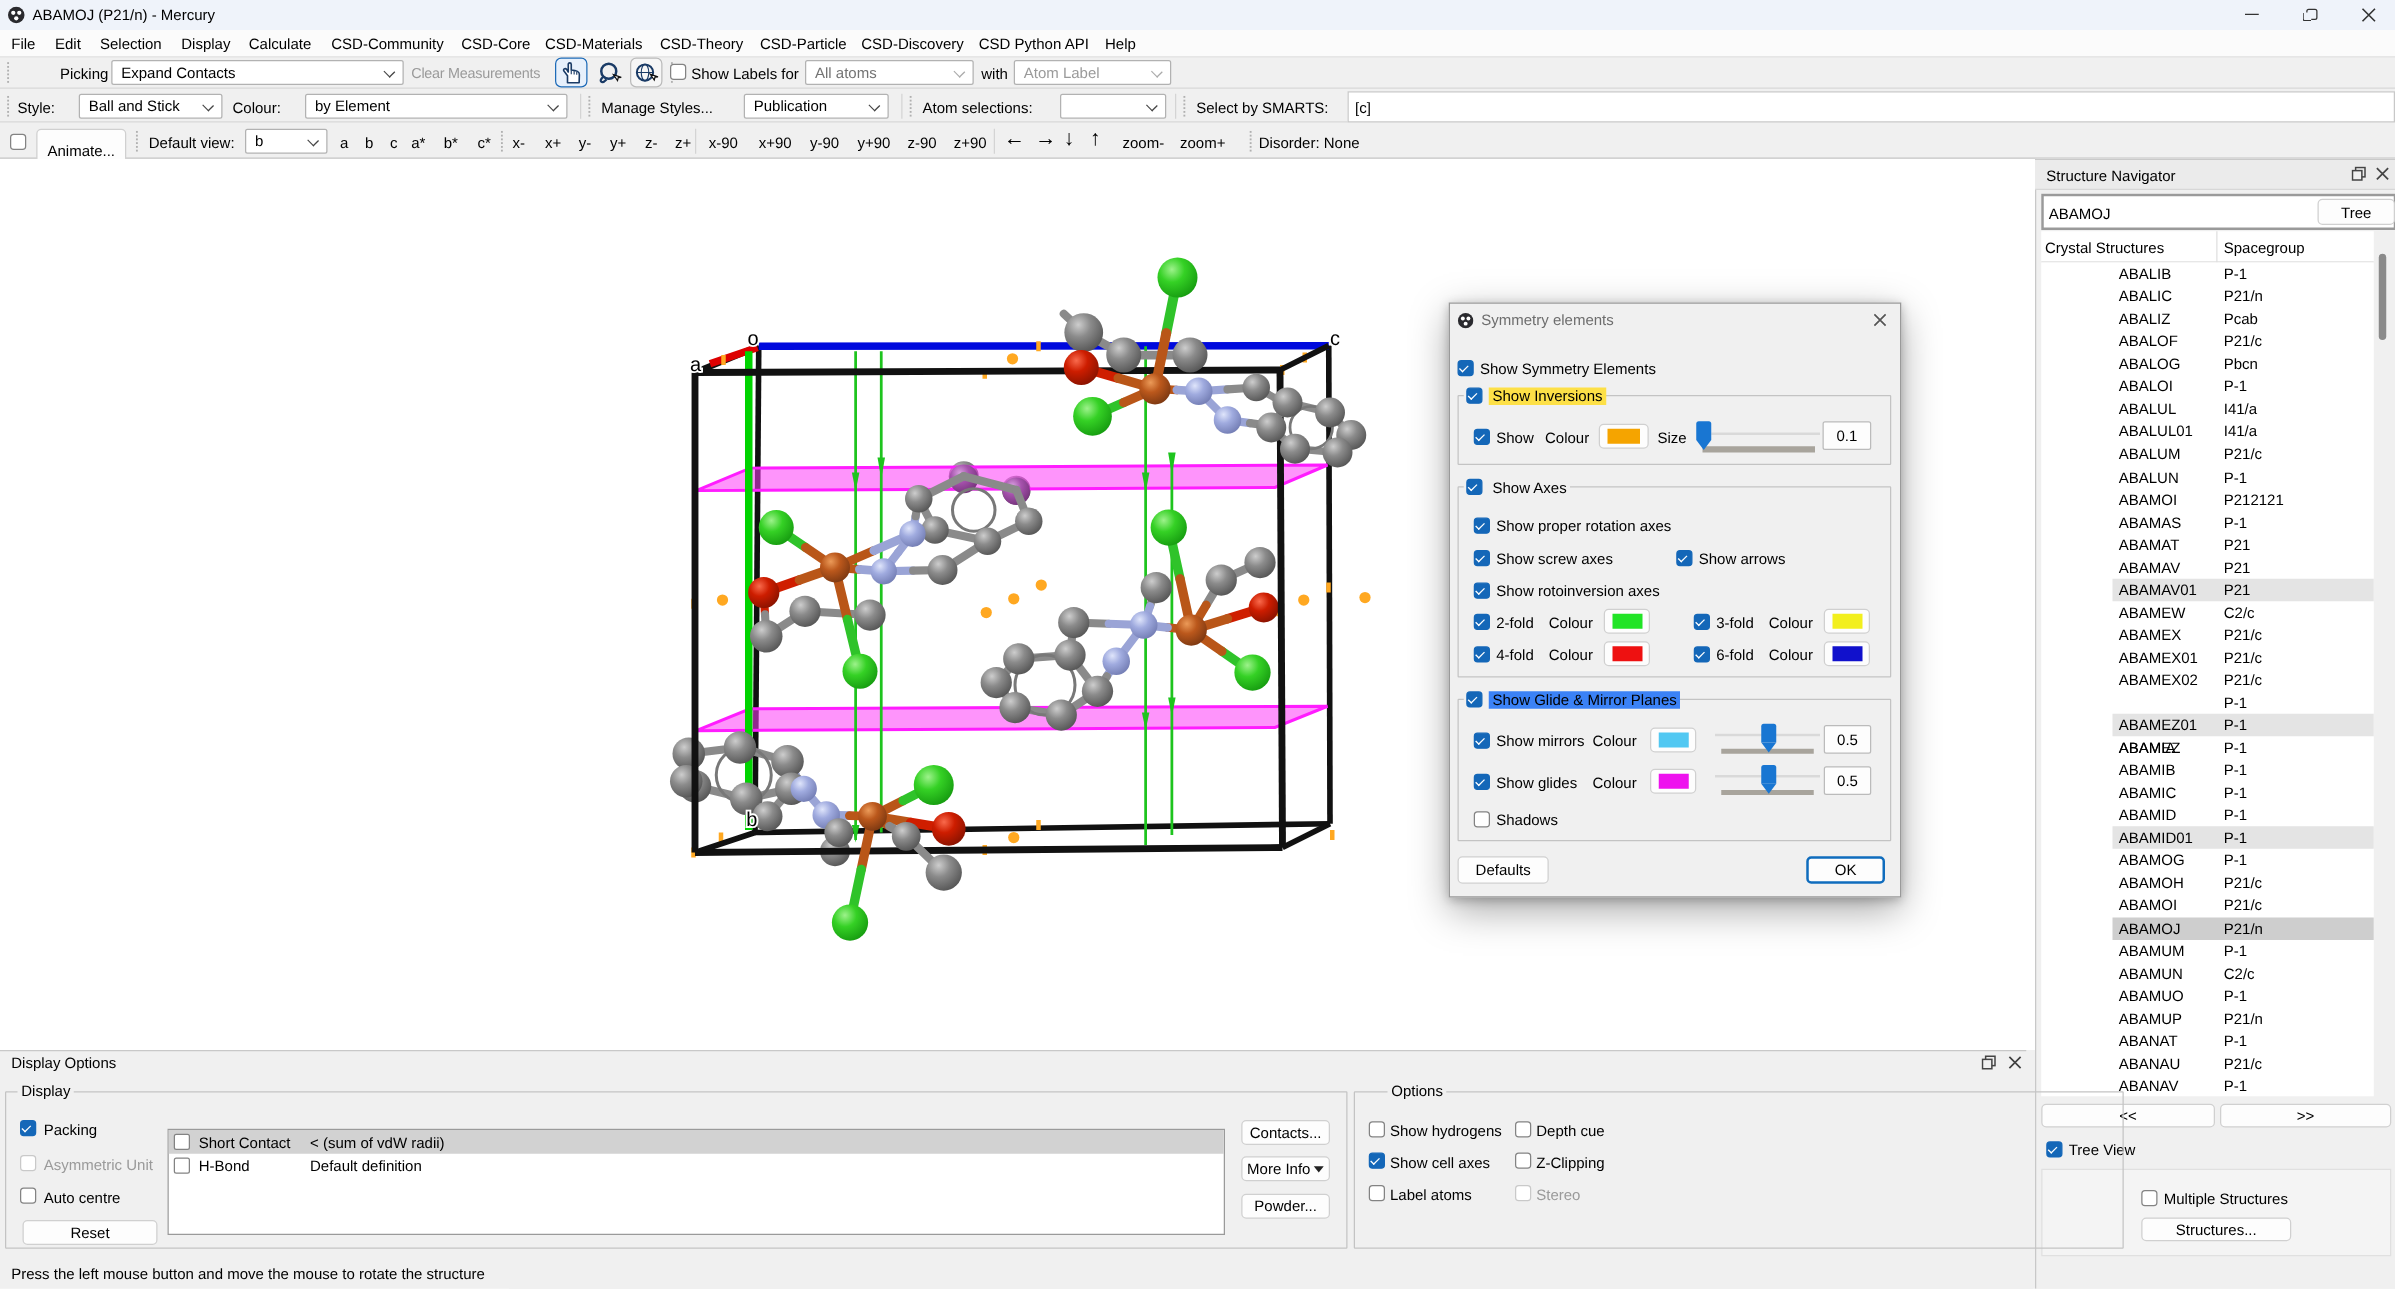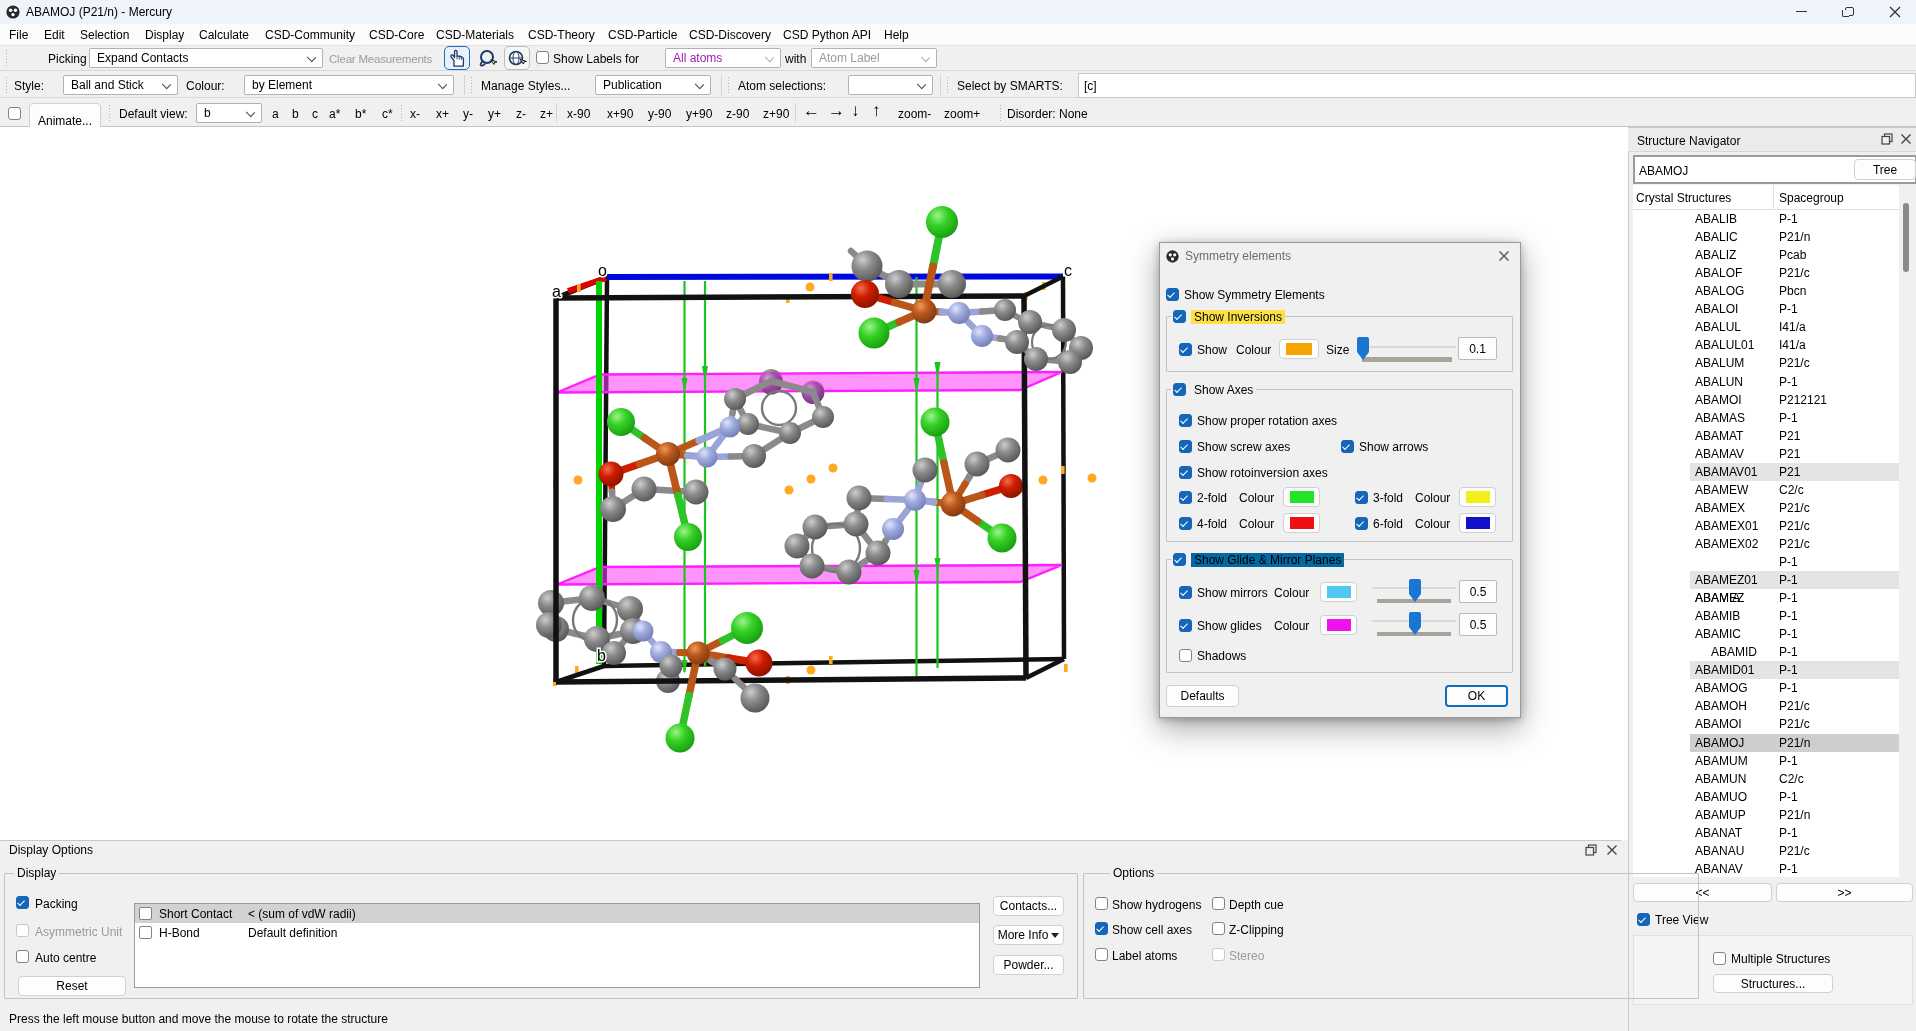"All atoms" div.dd { color: #a21caf -> #737373; left: 665px -> 644px; width: 116px -> 135px }
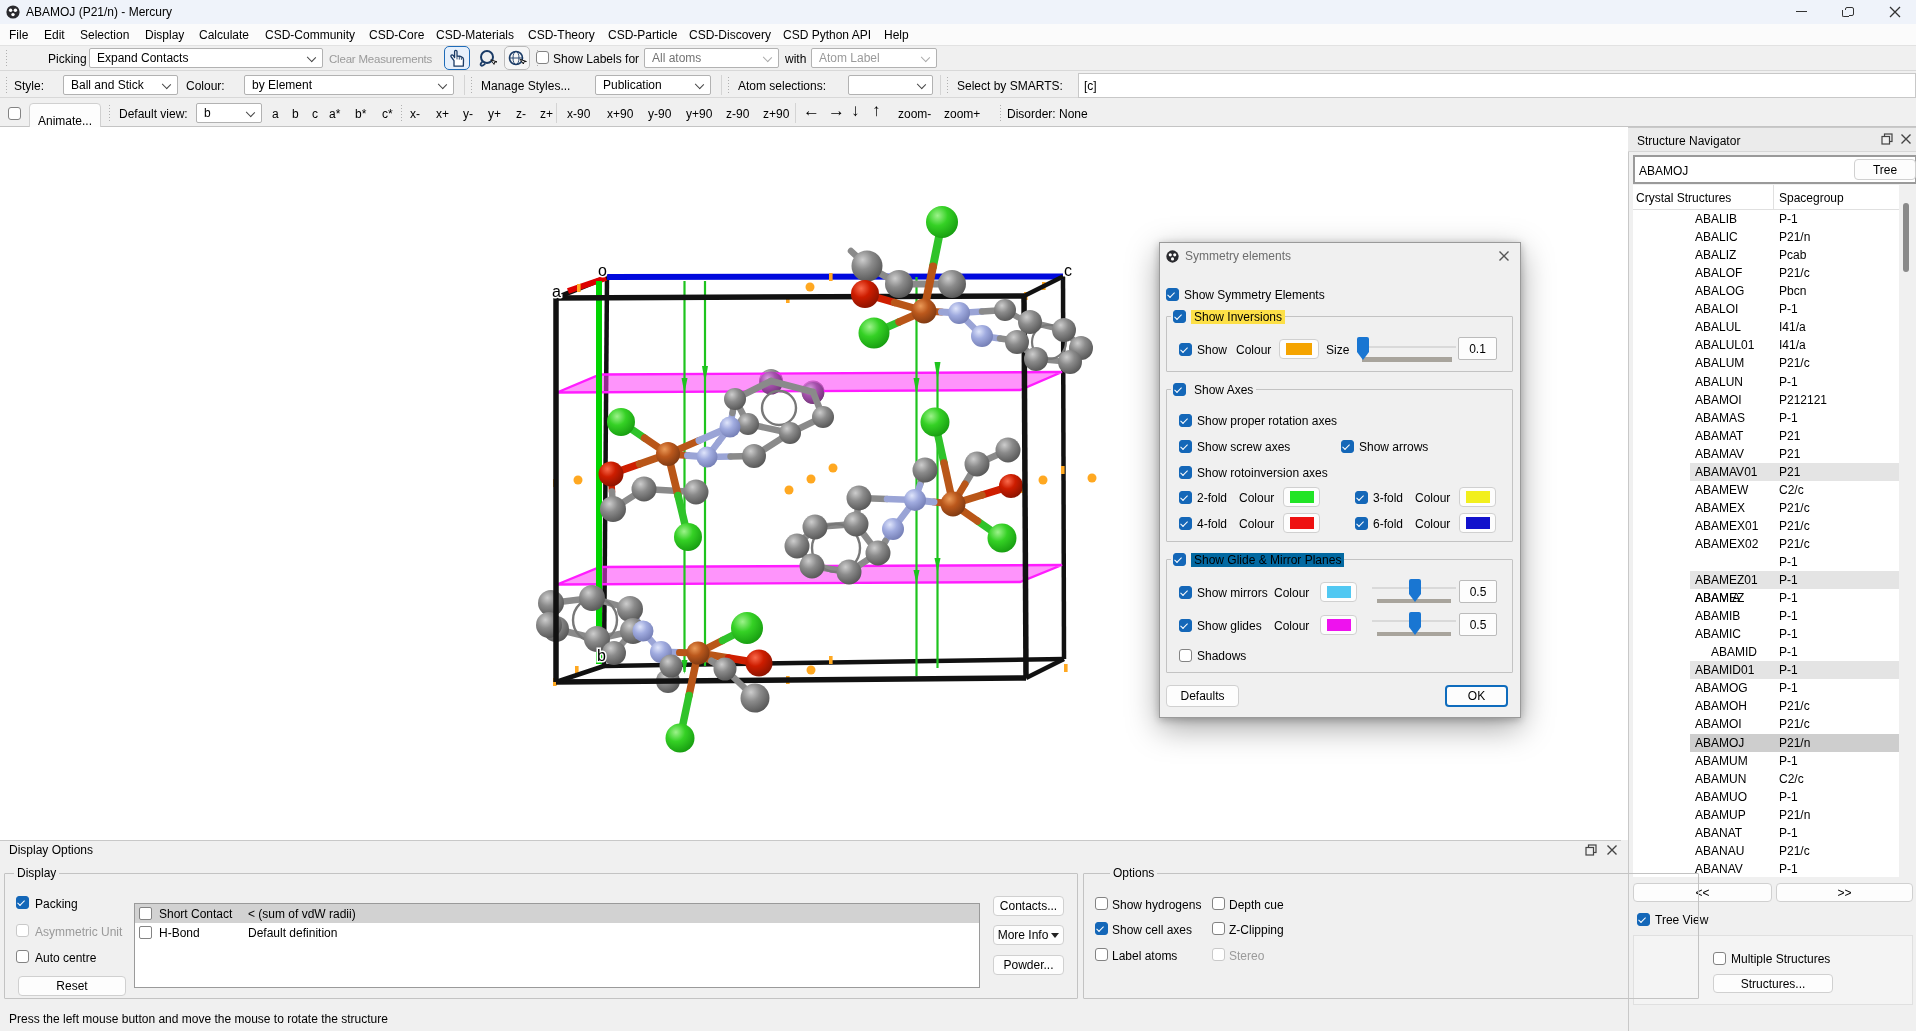"Show Glide & Mirror Planes" div.lbl { background: #0369a1 -> #3b82f6 }
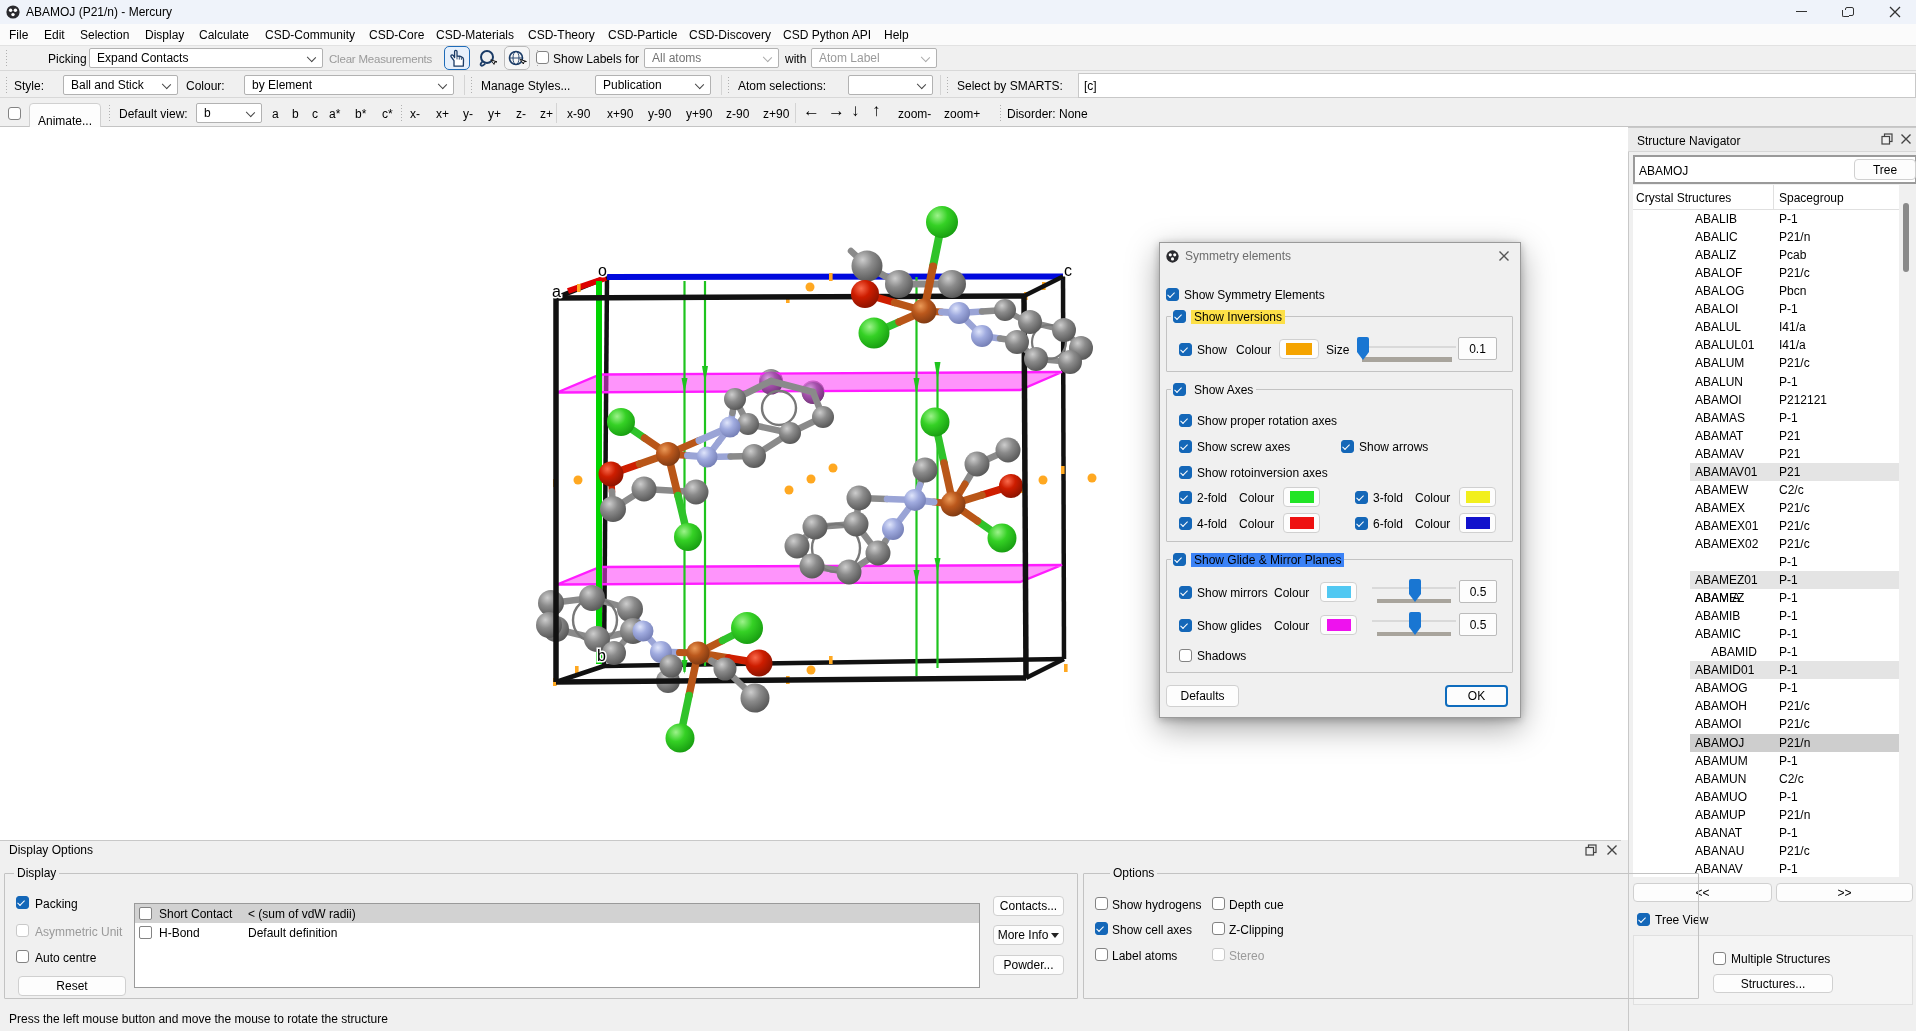"ABAMID" div.lbl { margin-left: 16px -> none }
